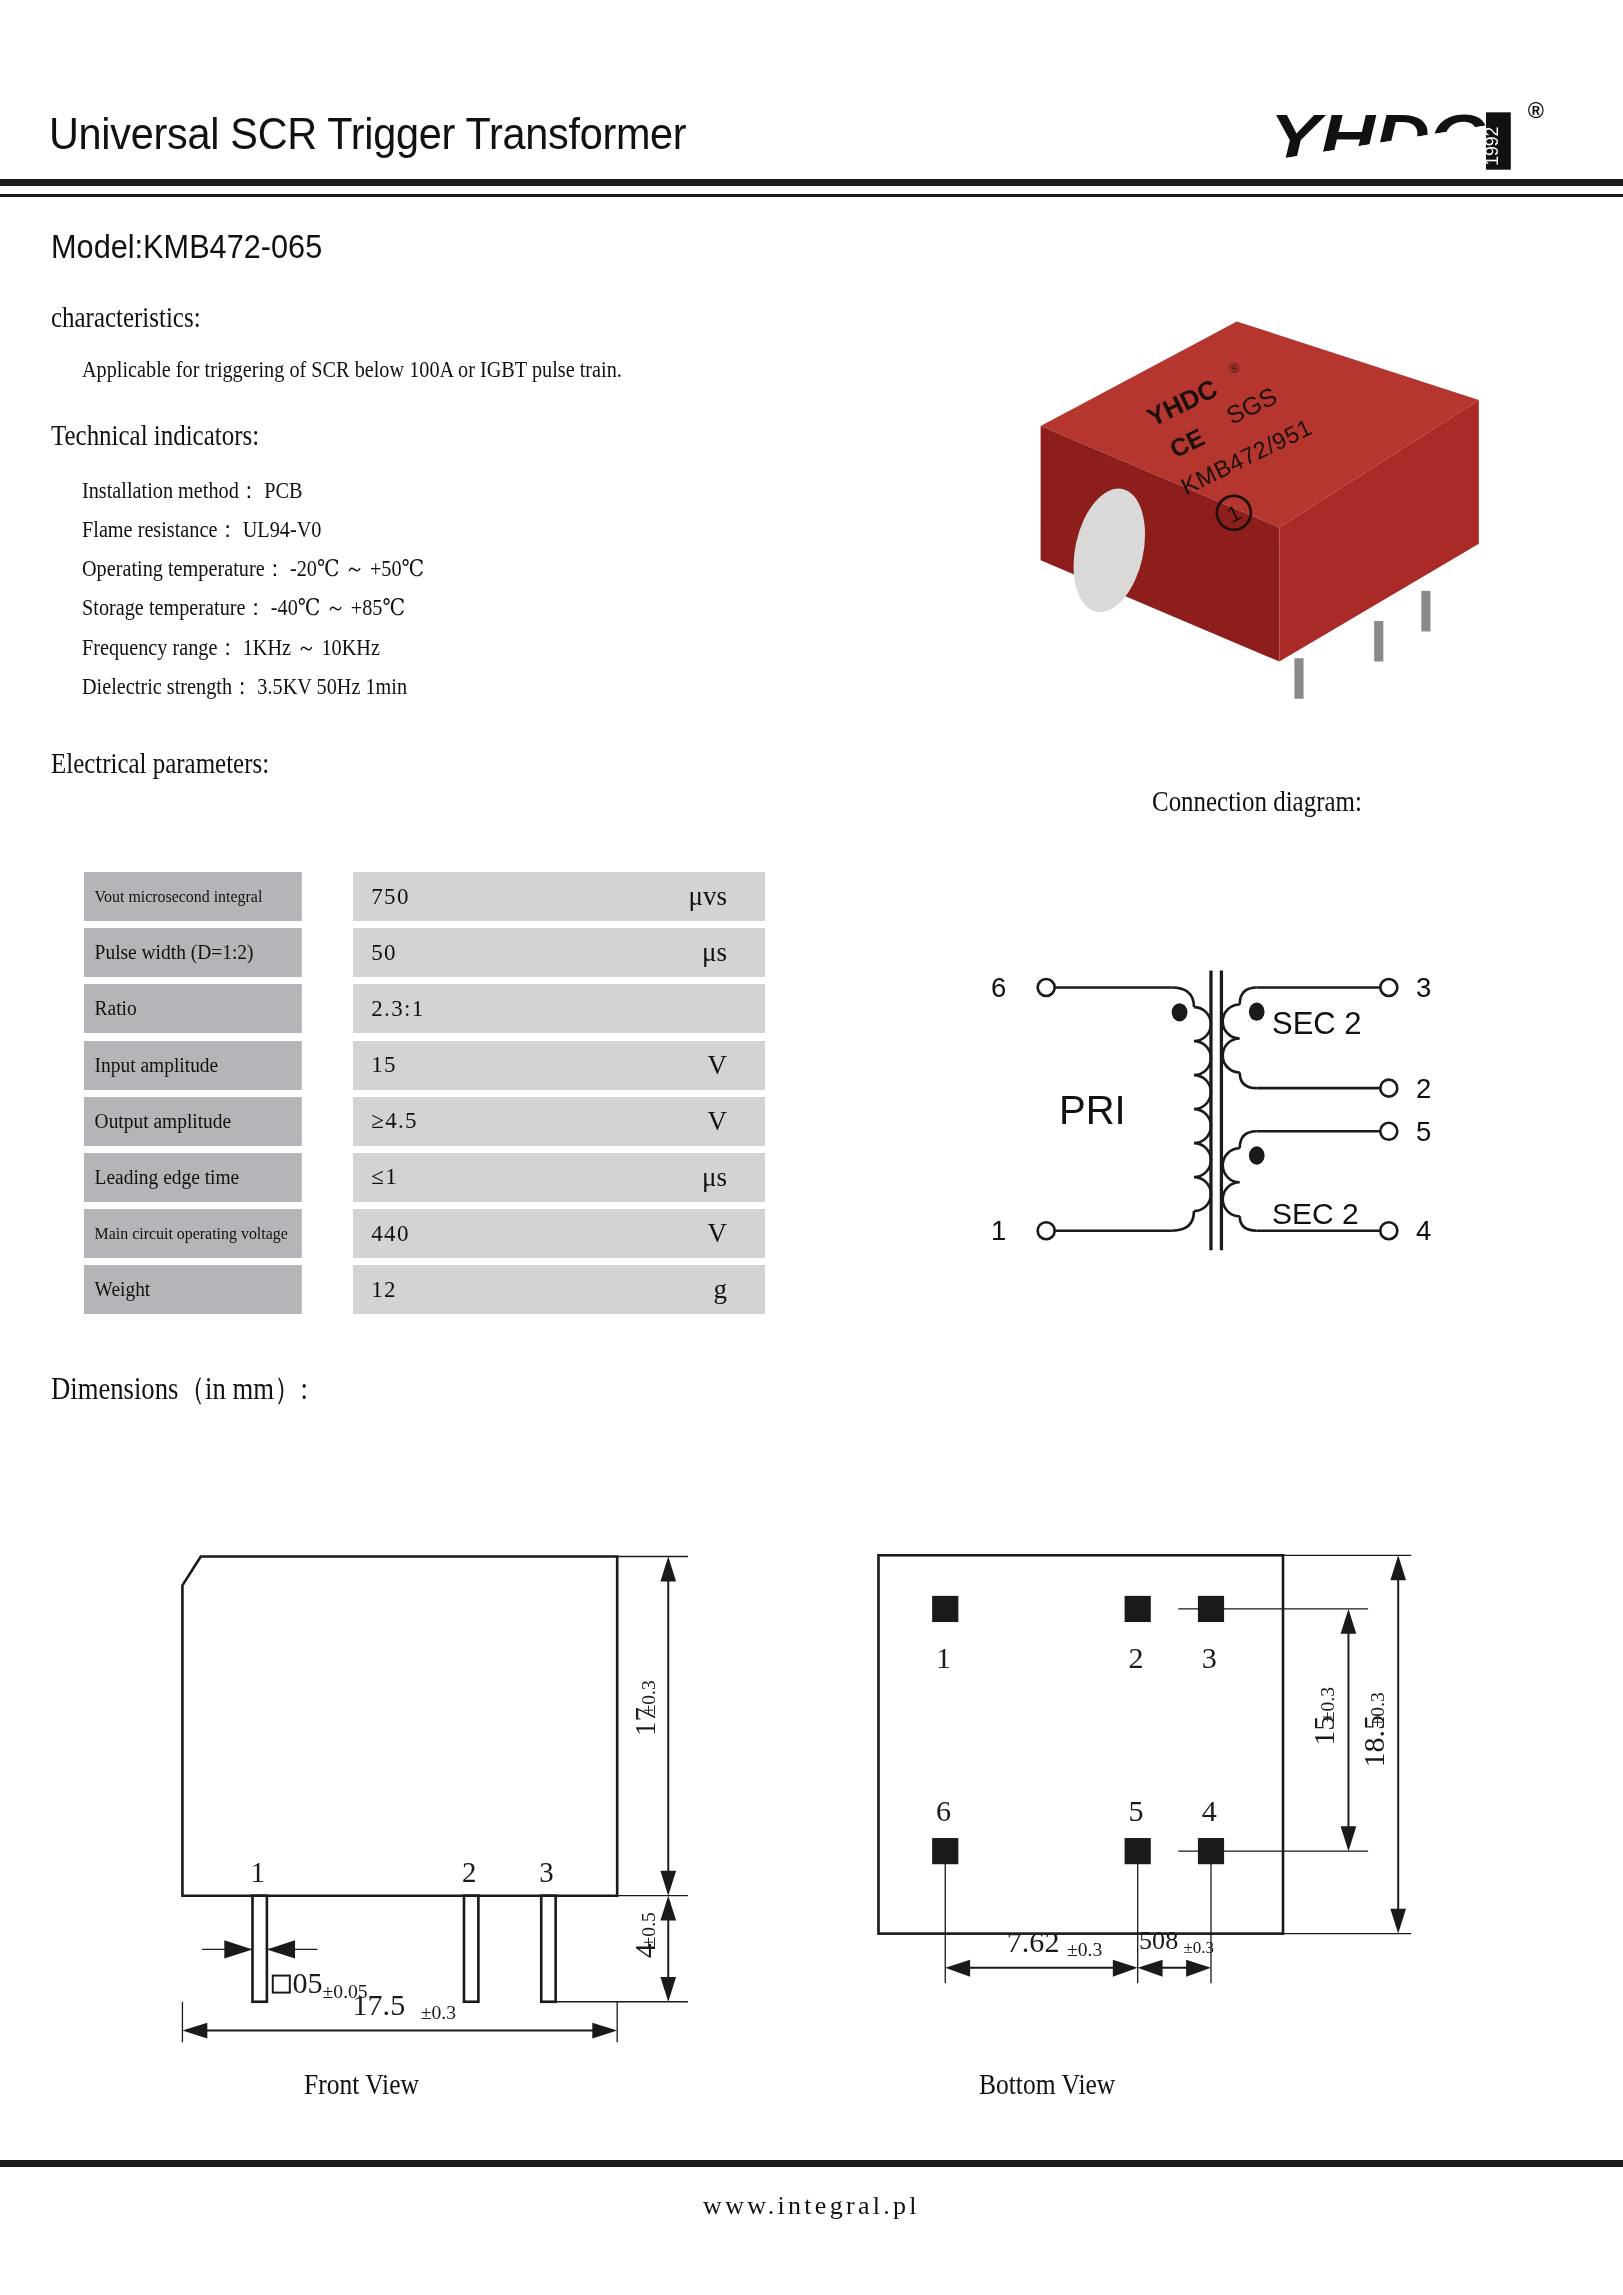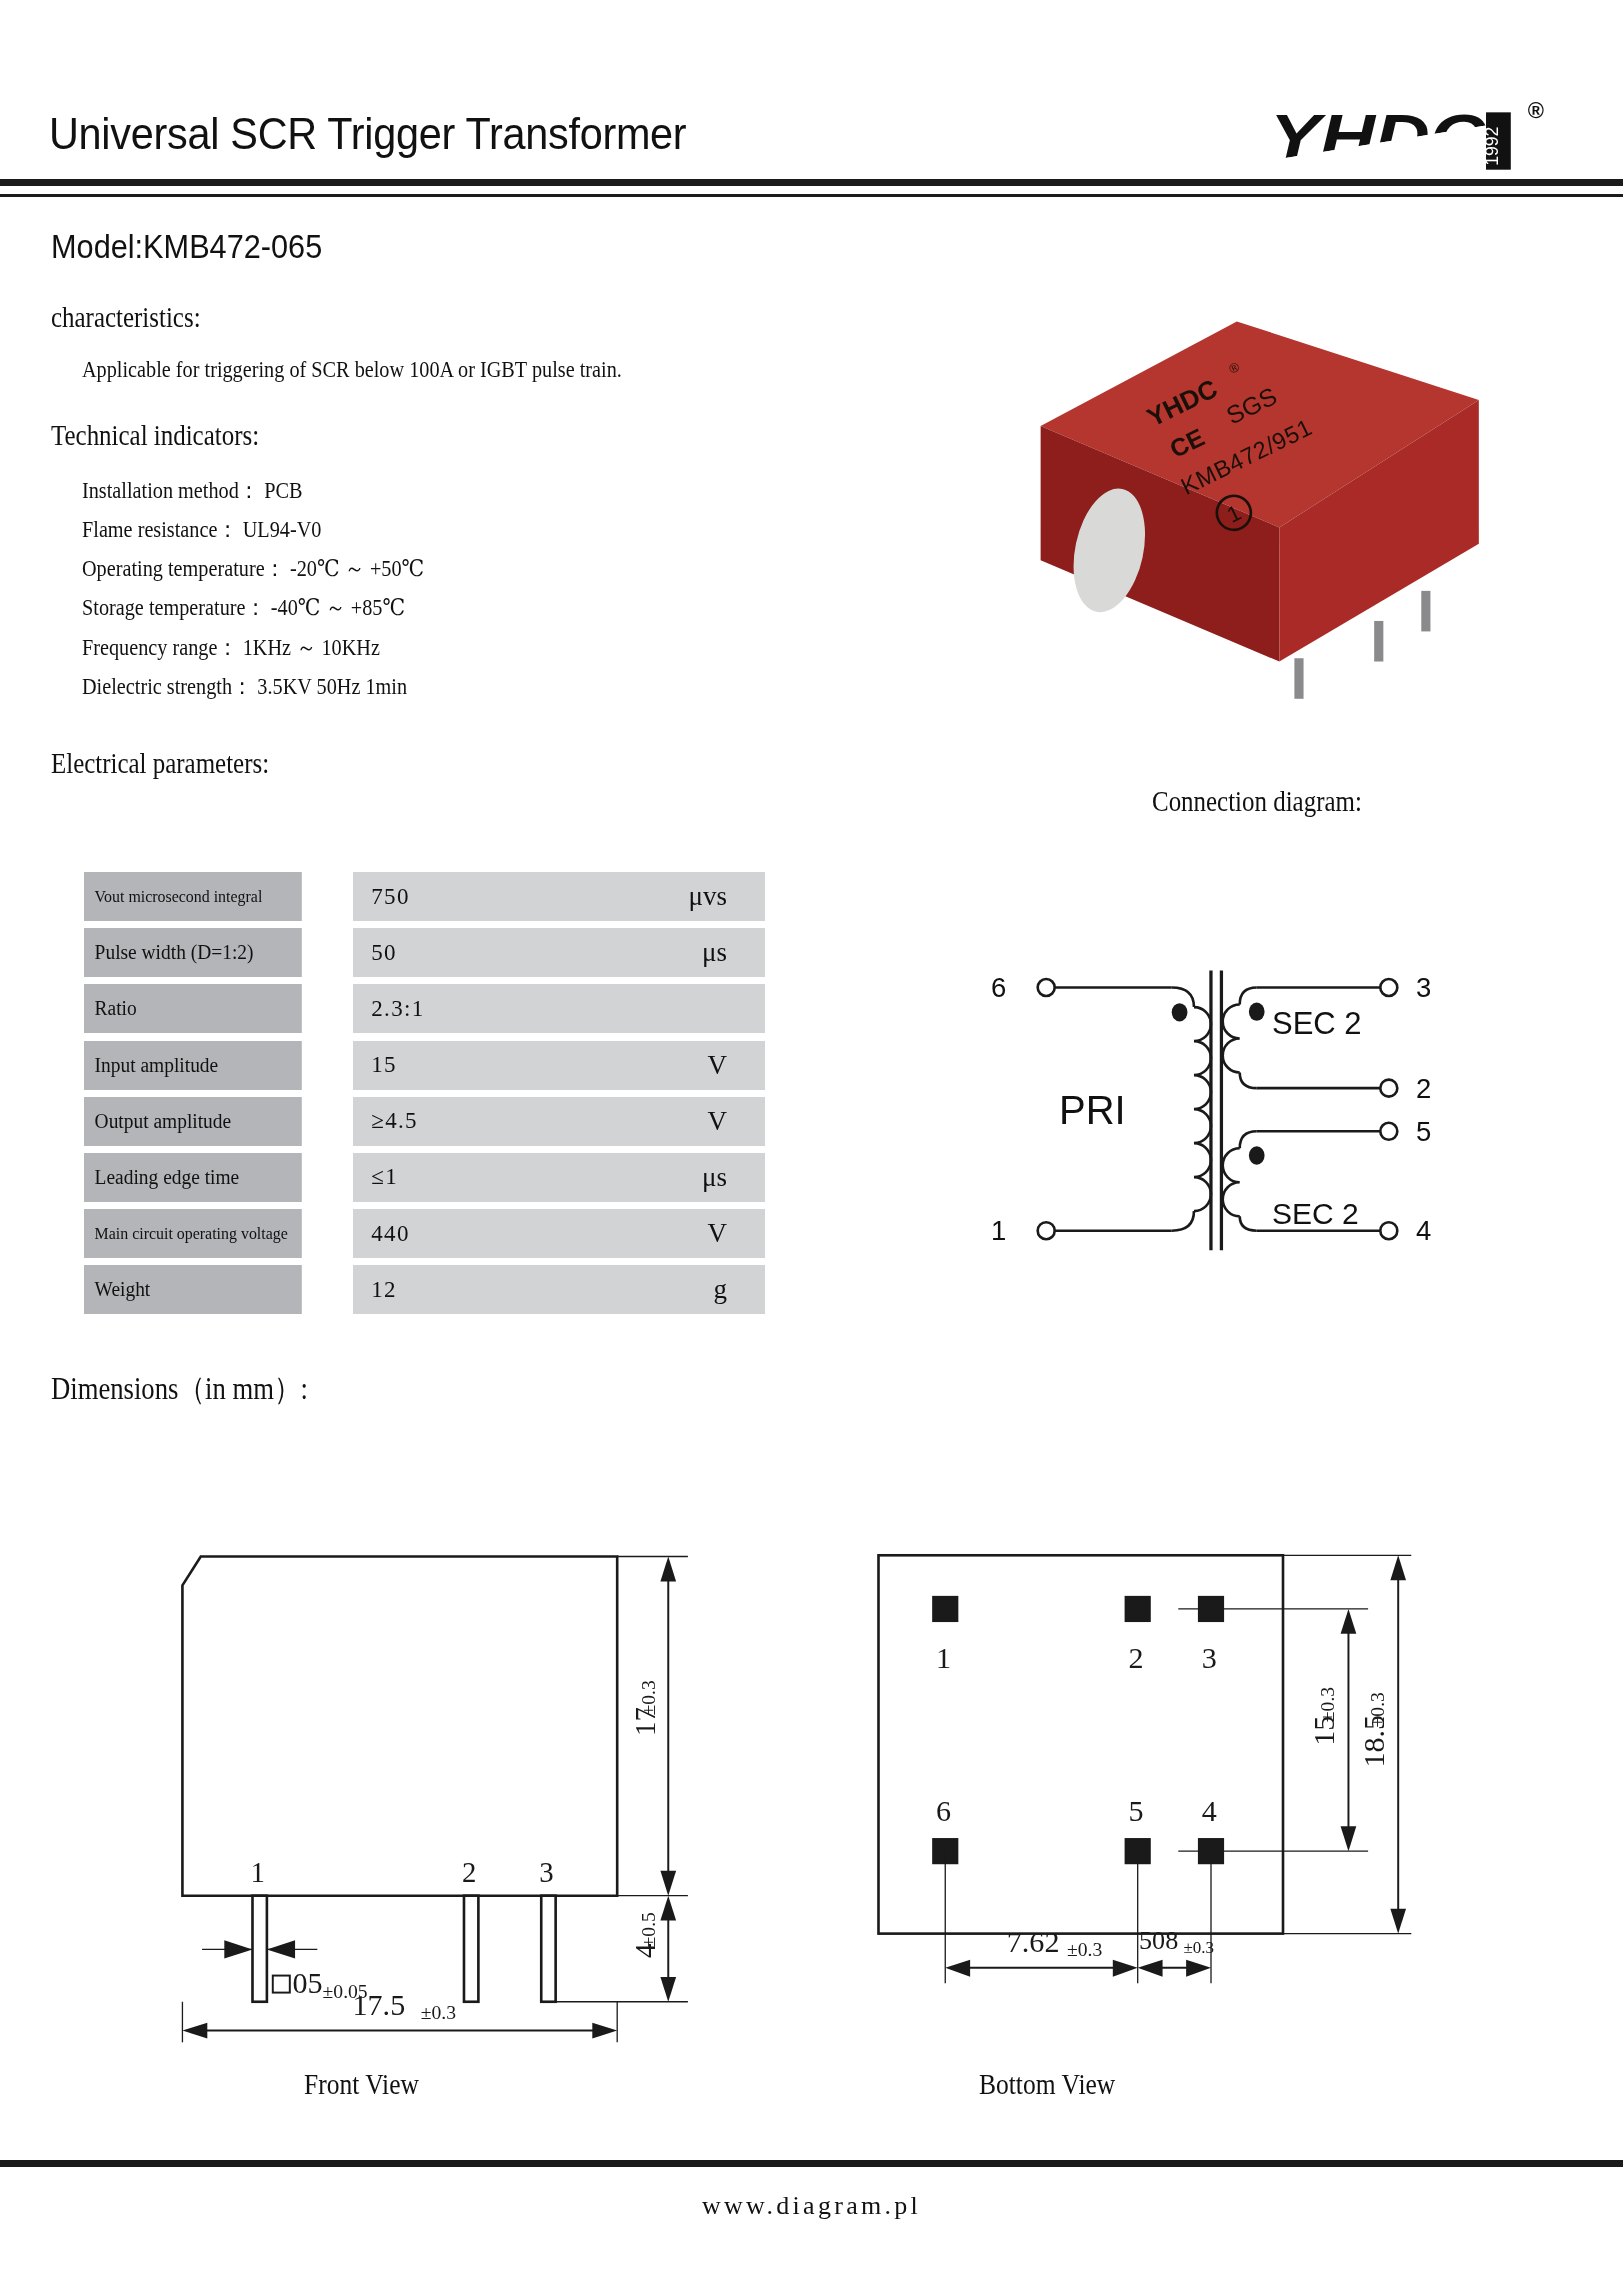"www.diagram.pl" div { text: www.diagram.pl -> www.integral.pl }
